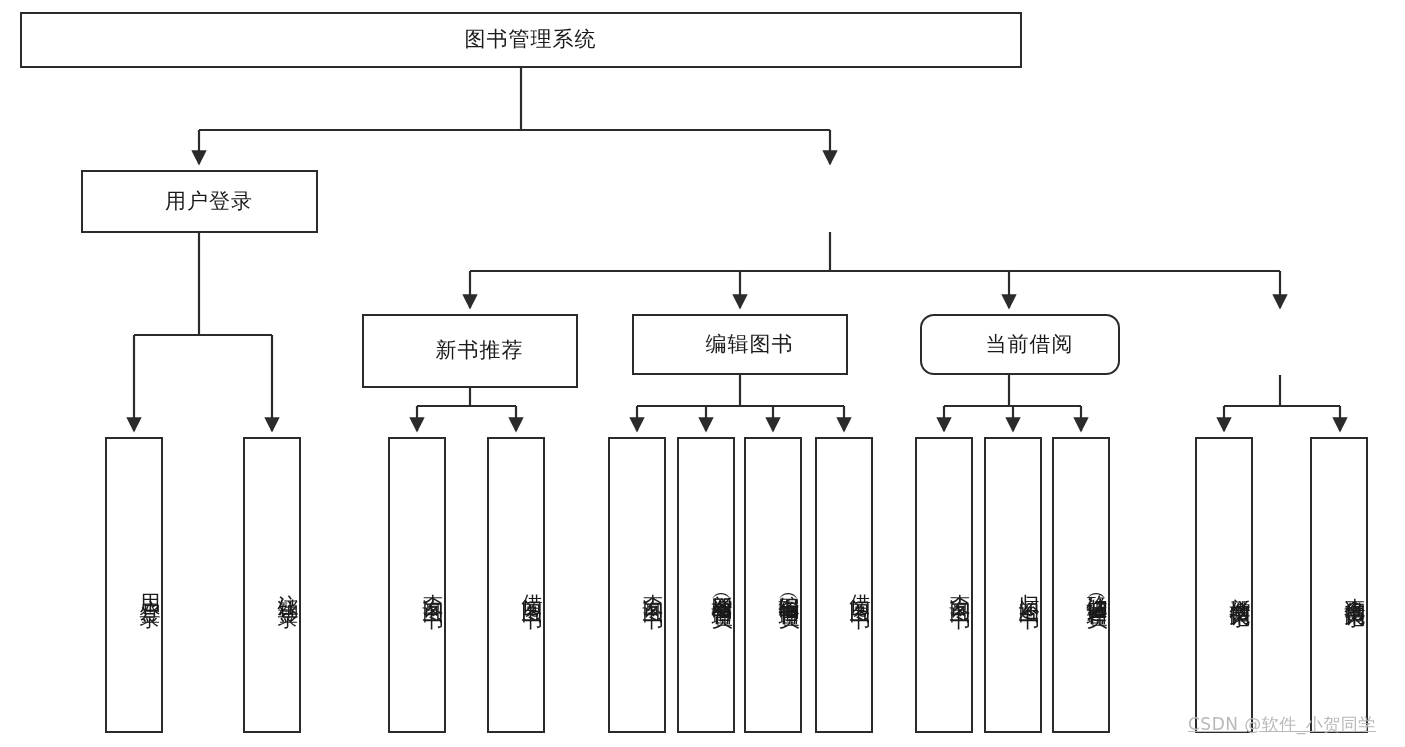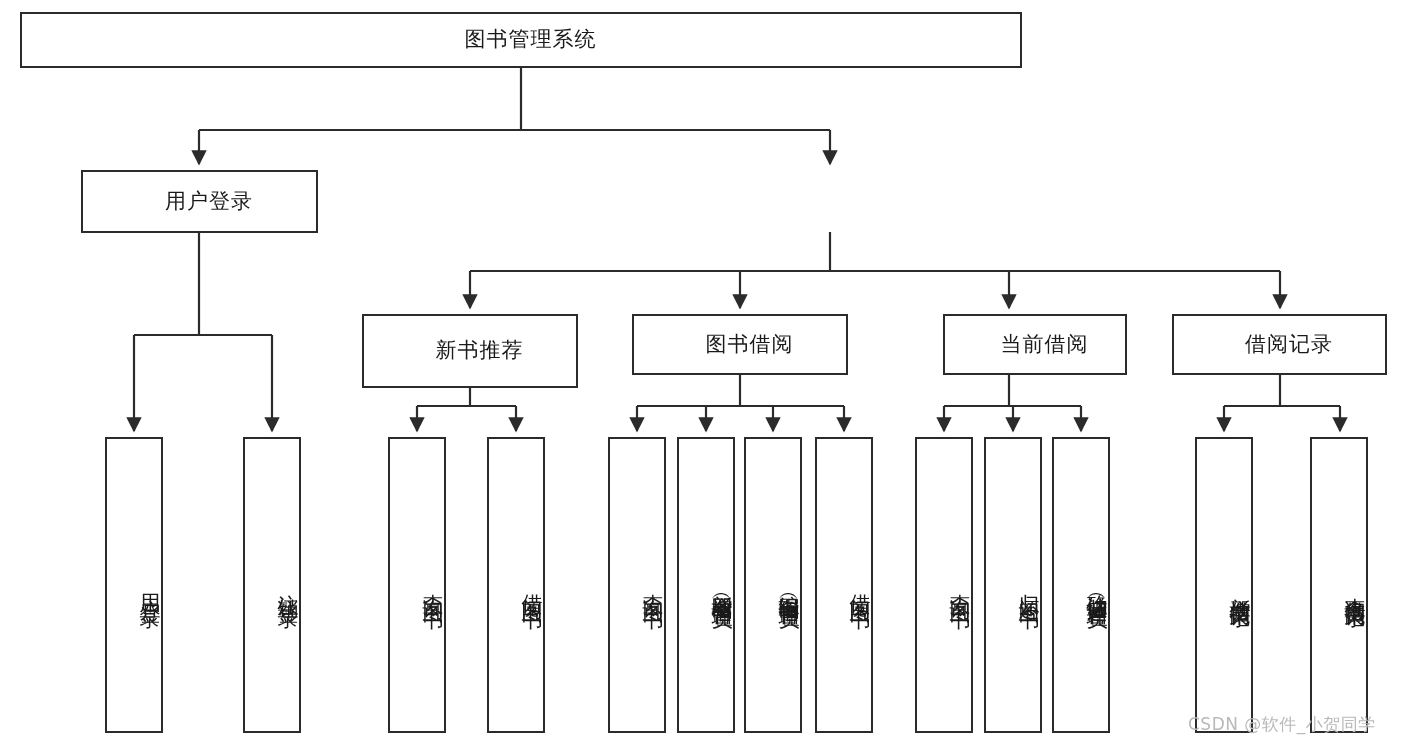"图书借阅" div.node { text: 图书借阅 -> 编辑图书 }
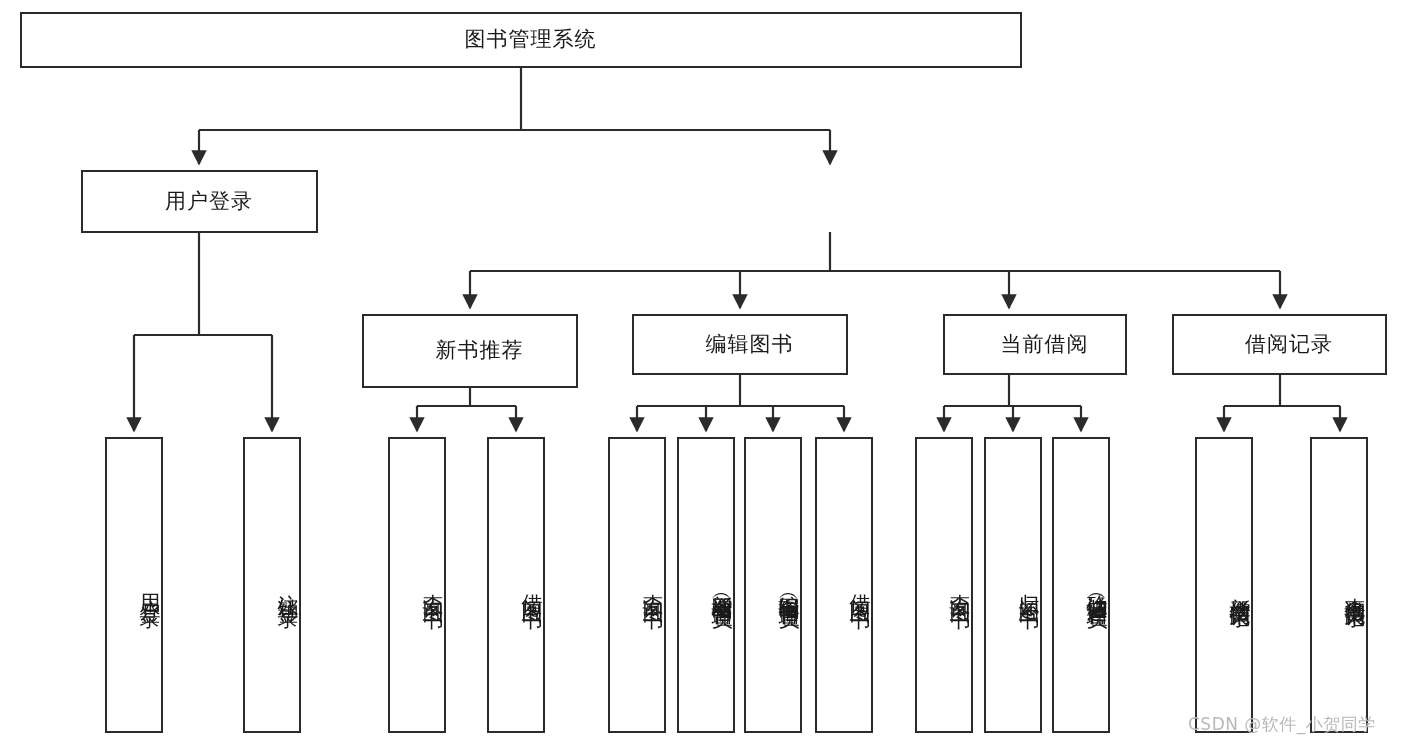"当前借阅" div.node { border-radius: none -> 14px; left: 943px -> 920px; width: 184px -> 200px }
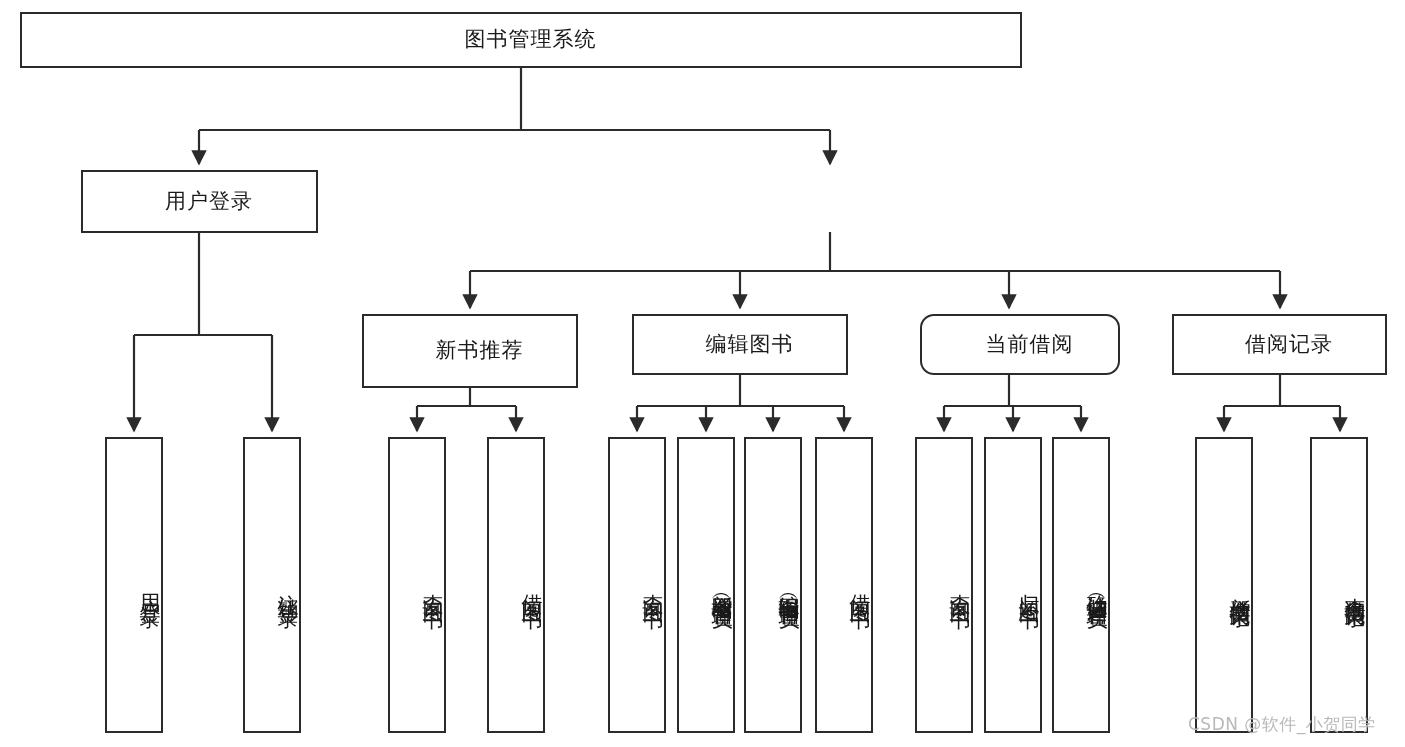"借阅记录" div.node { html: <div>借阅记录</div> -> none }
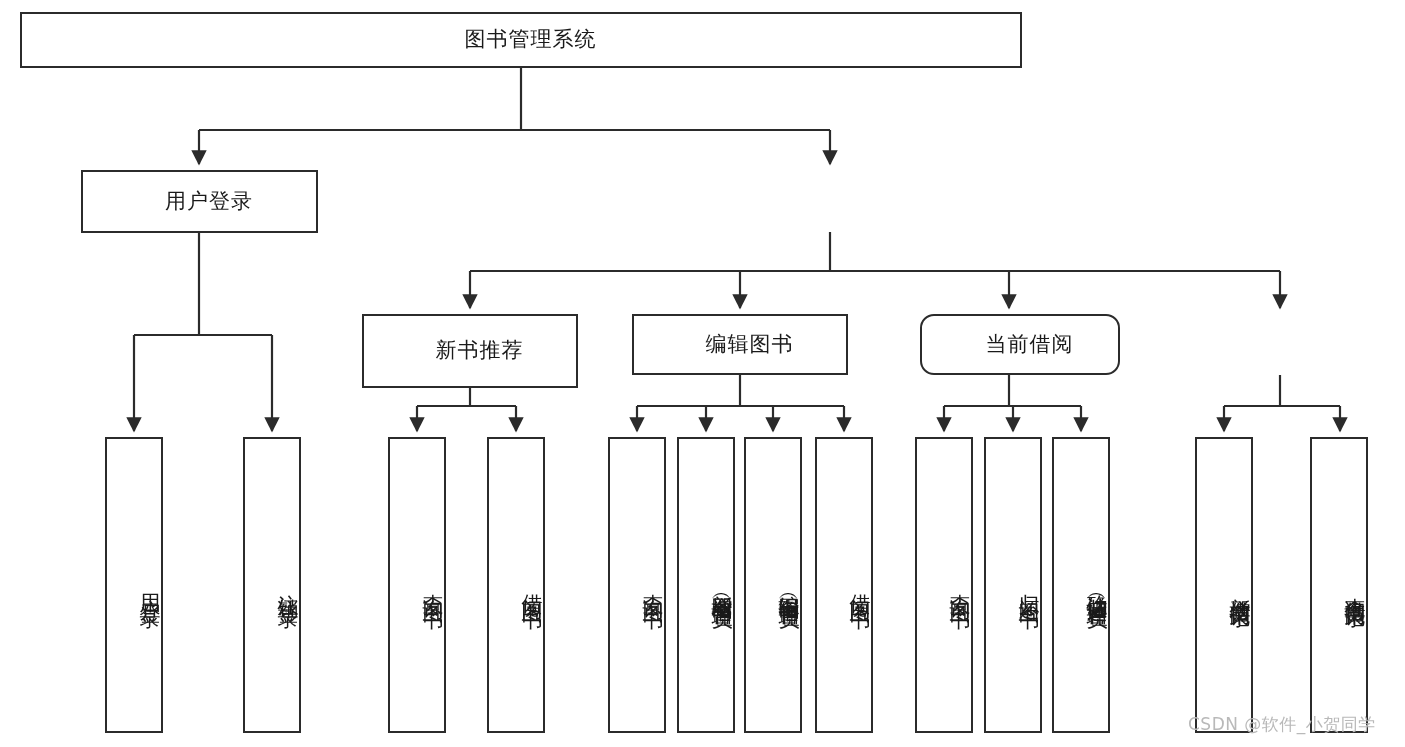"CSDN @软件_小贺同学" .watermark { text-decoration: none -> underline }
